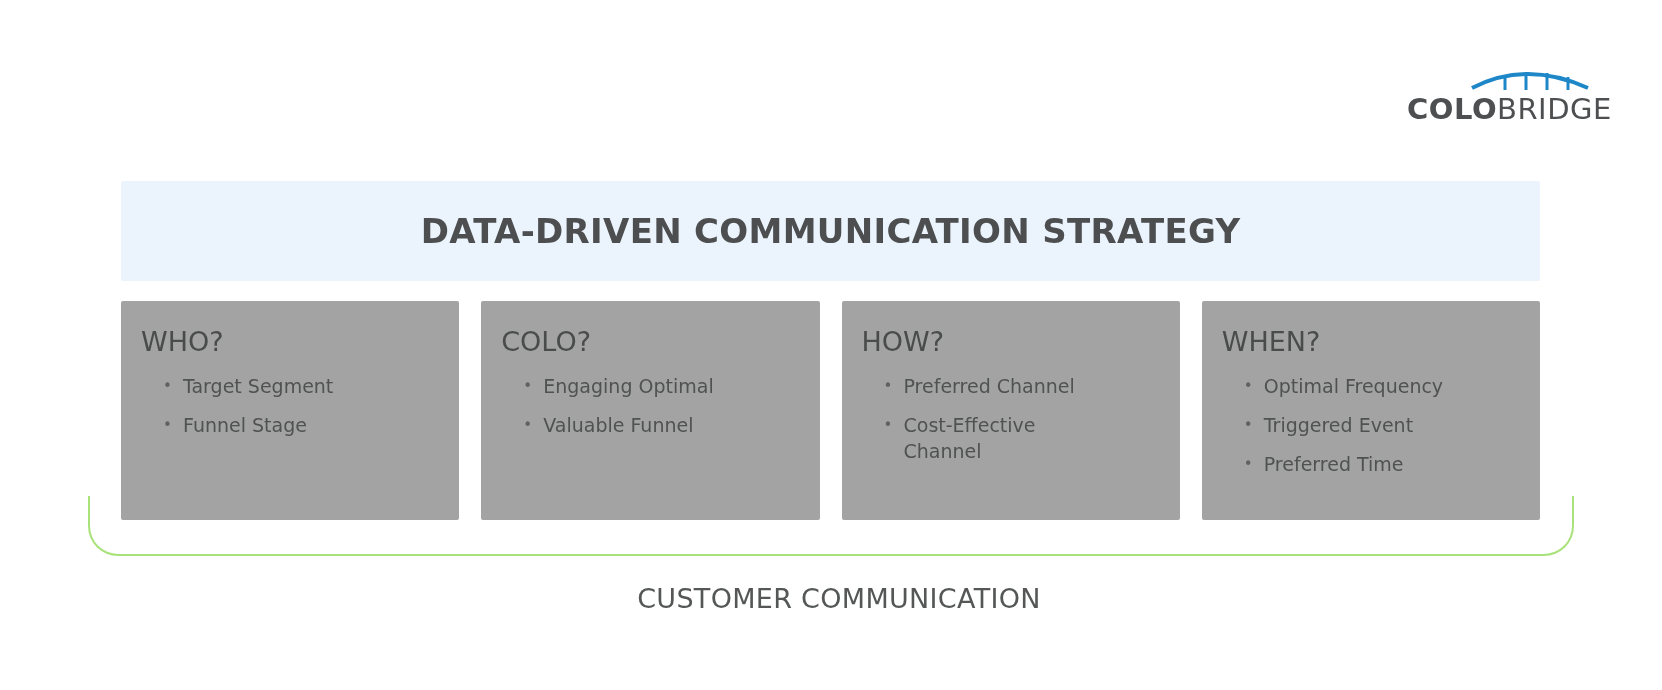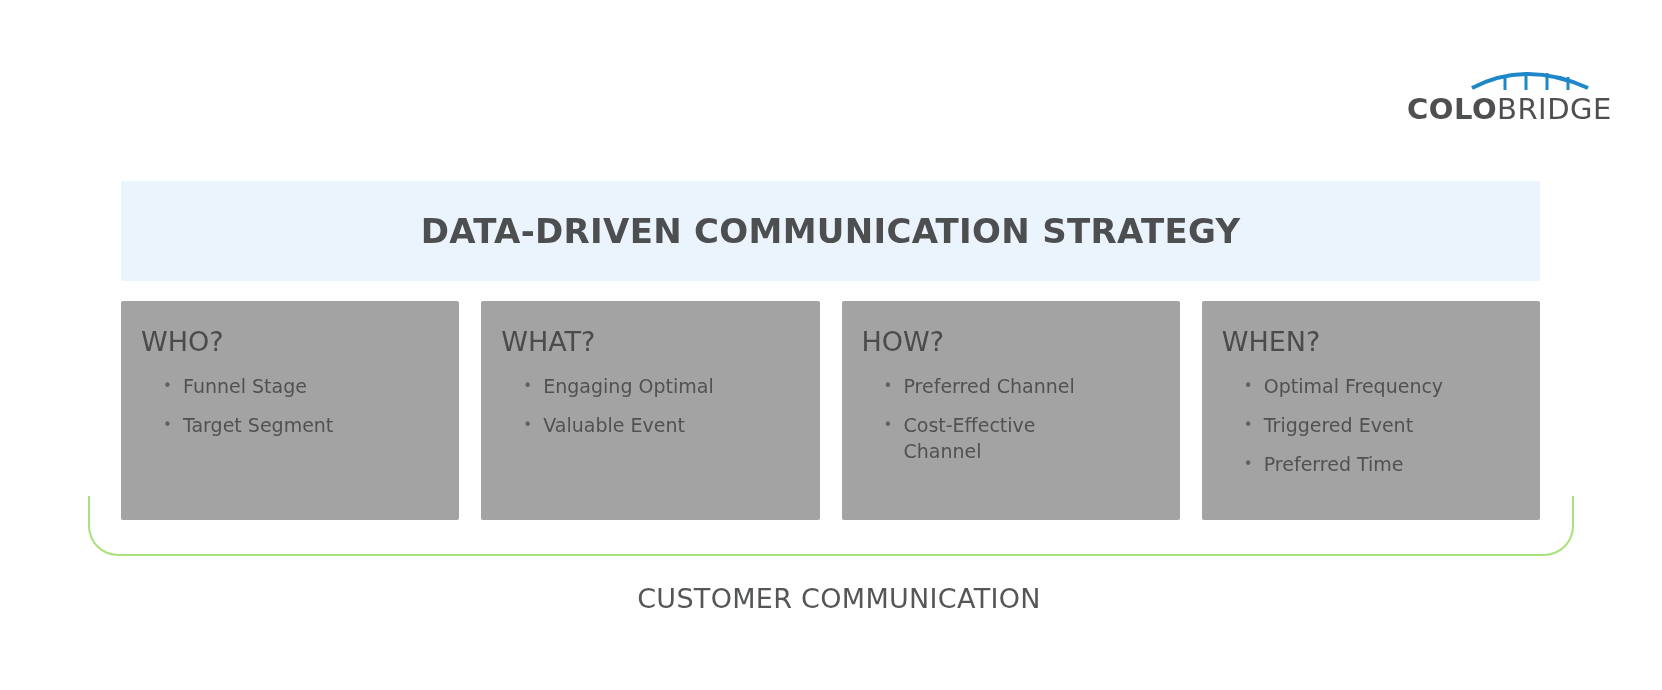"WHAT?" div.card-title { text: WHAT -> COLO }
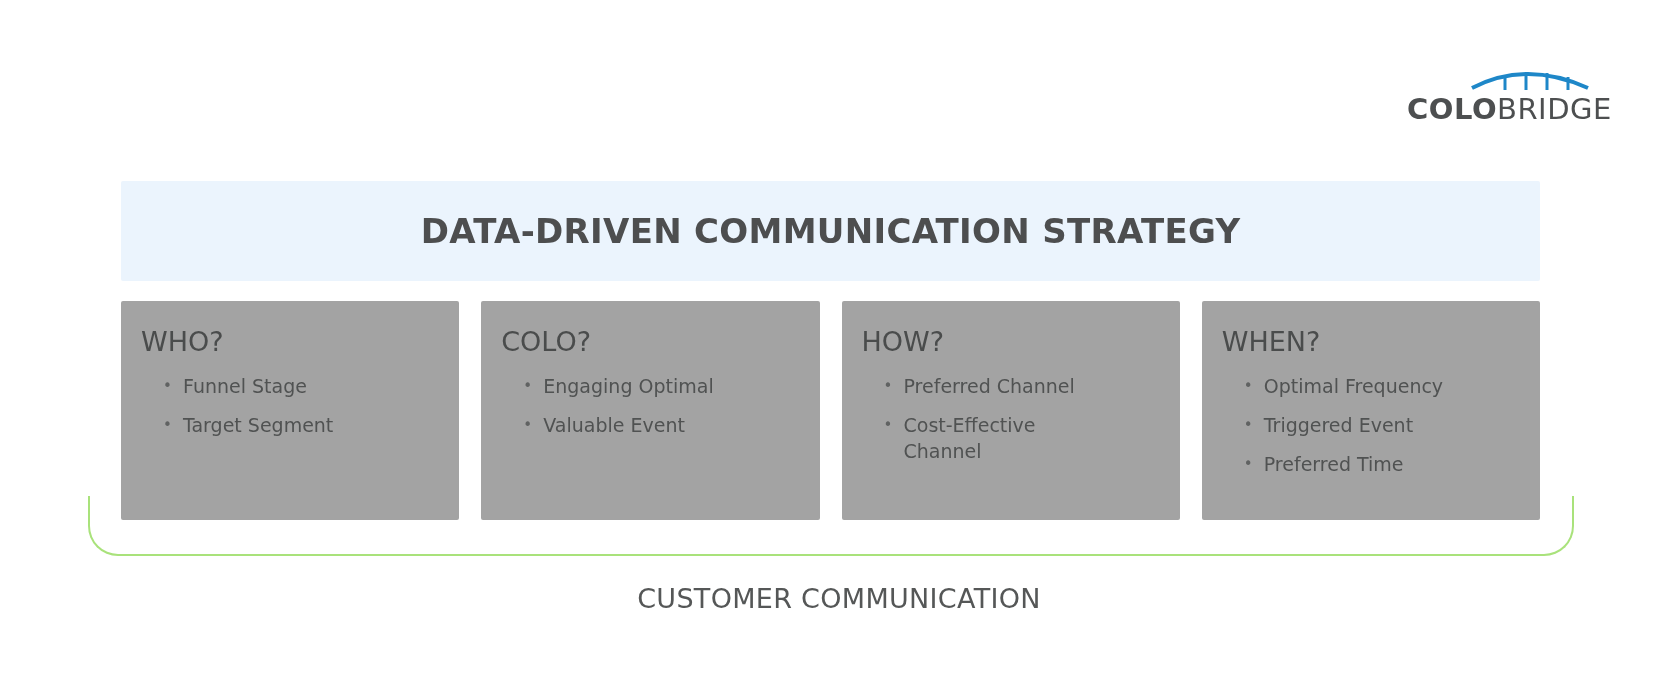"Funnel Stage" li { order: before "Target Segment" -> after "Target Segment" }
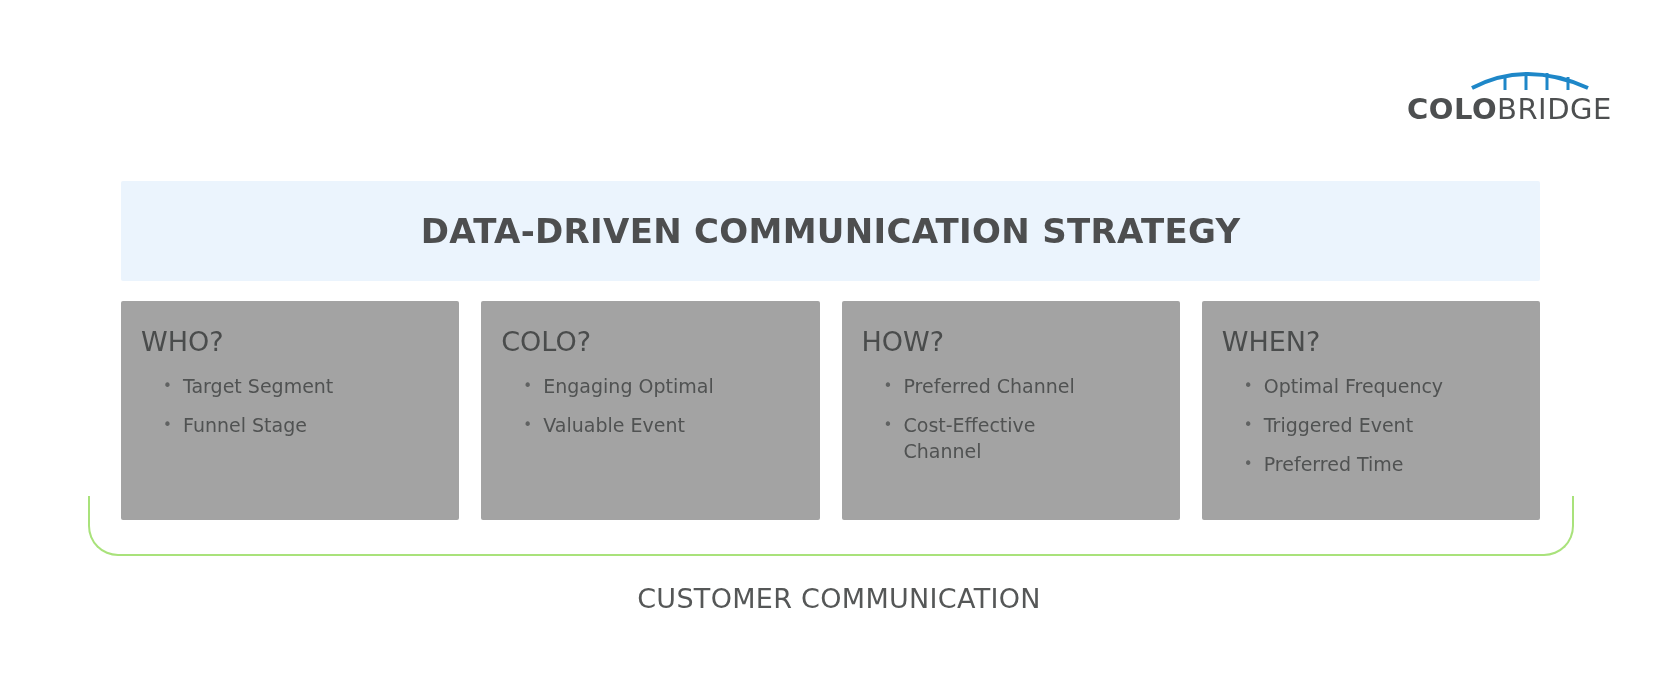"Valuable Event" li { text: Event -> Funnel }
